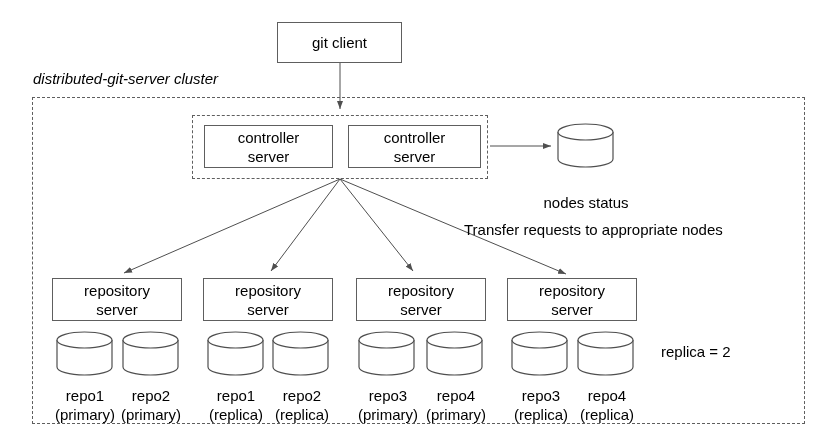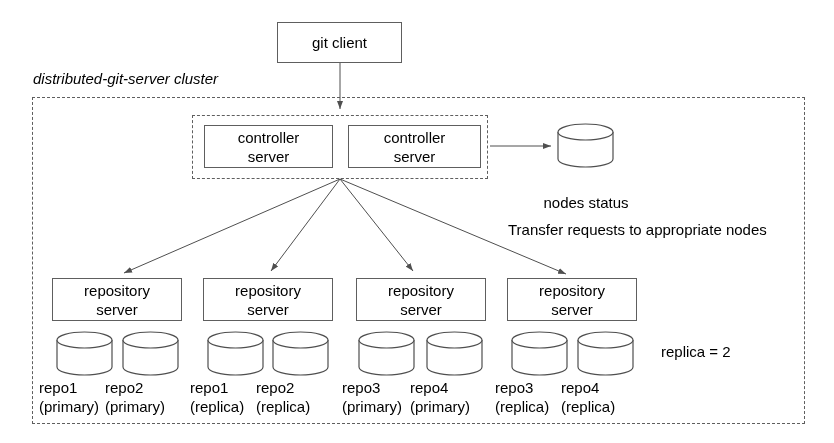"Transfer requests to appropriate nodes" div.lbl { left: 508px -> 464px }
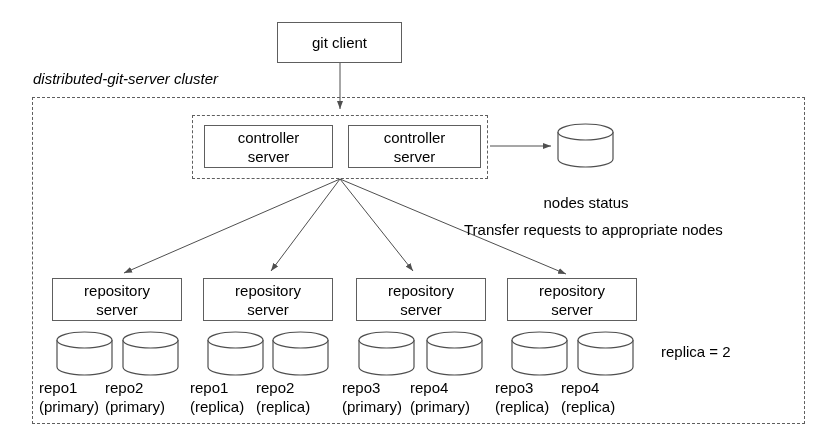"repo1" .repo-lbl { margin-top: none -> 8px; text-align: none -> center }
